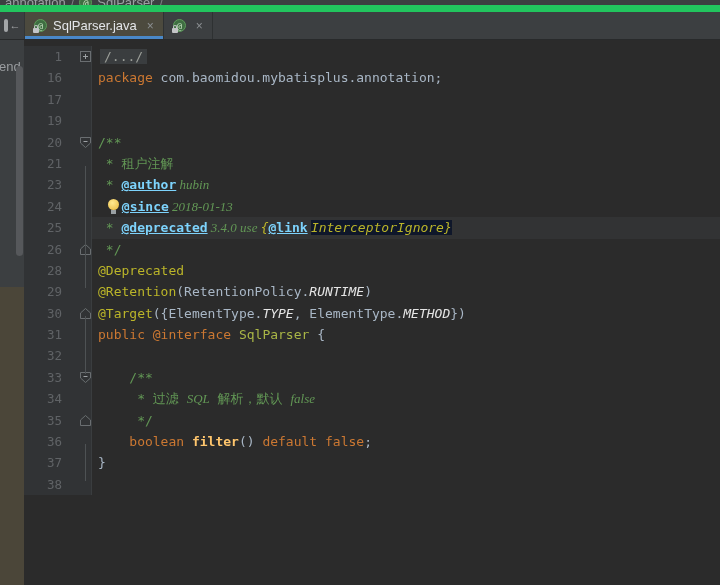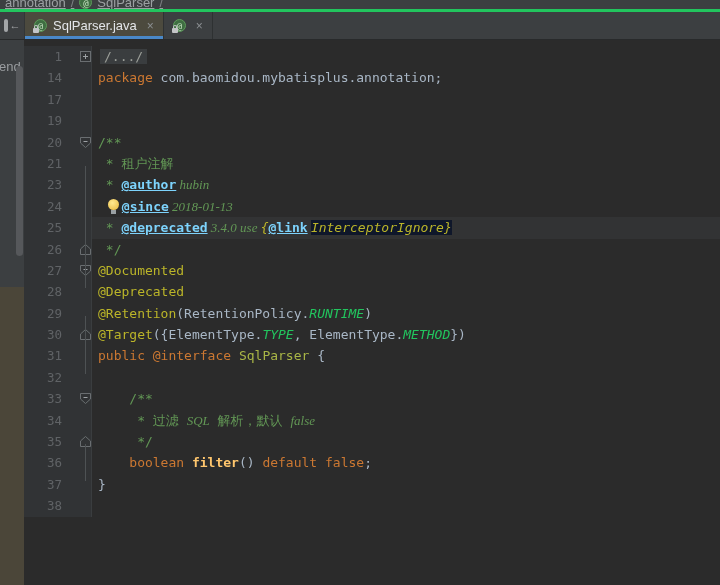"annotation" #breadcrumb-bar { border-bottom: 3px solid #22c55e -> 7px solid #22c55e; text-decoration: underline -> none }
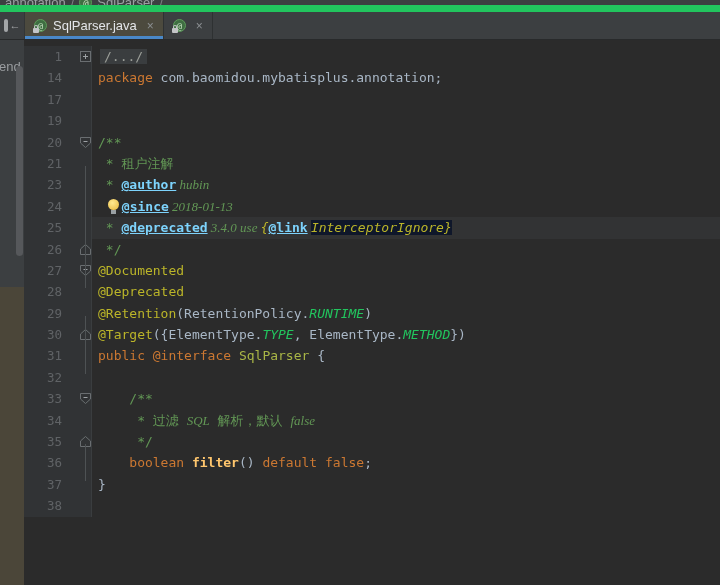"14" div.ln { text: 14 -> 16 }
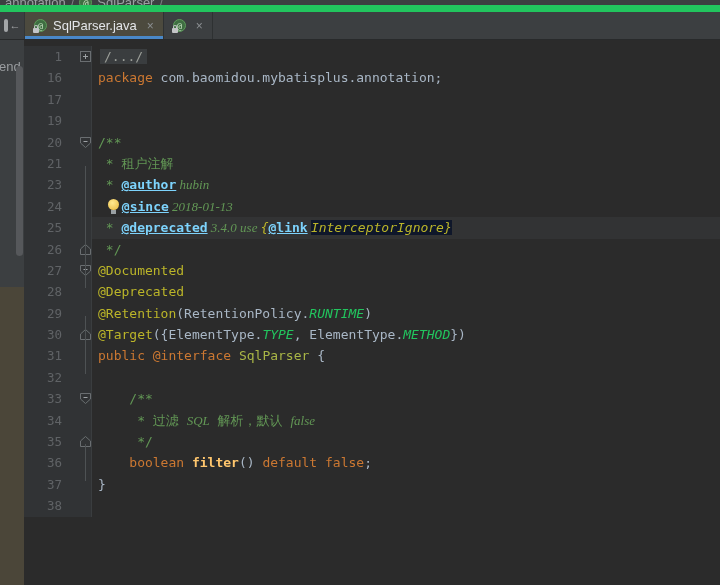"27" div.row { html: <div><div>27</div><div><svg> <polygon></polygon> <line></line> </svg></div><div><span>@Documented</span></div></div> -> none }
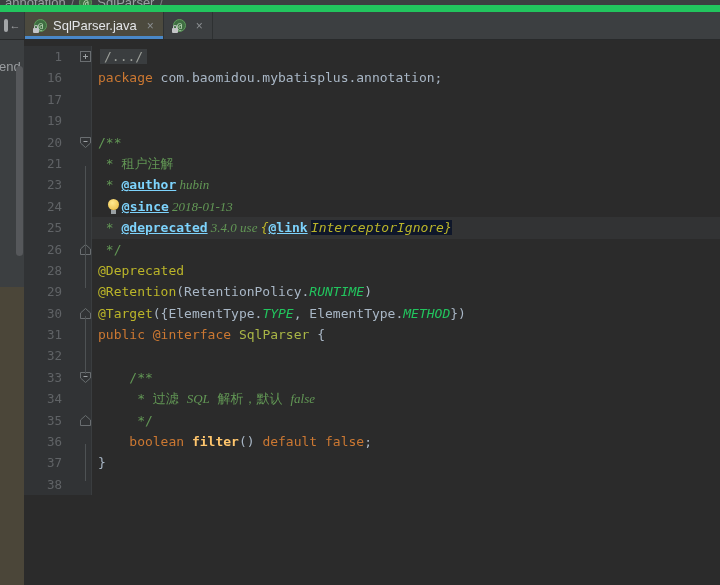"RUNTIME" .s-const { color: #22c55e -> #e5e5e5 }
